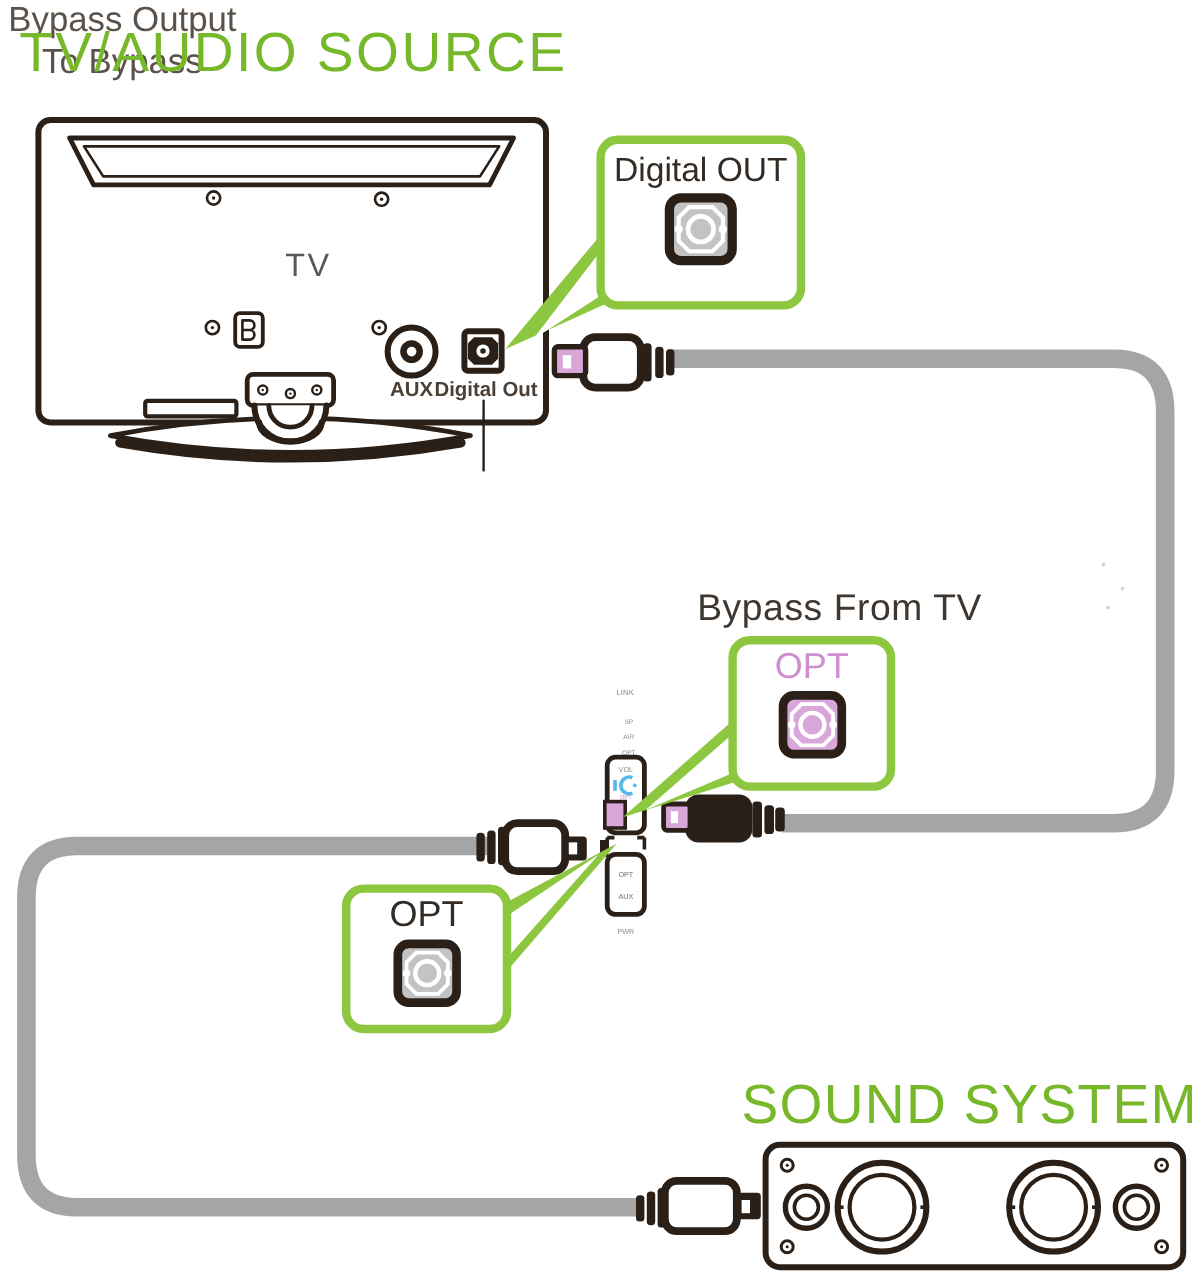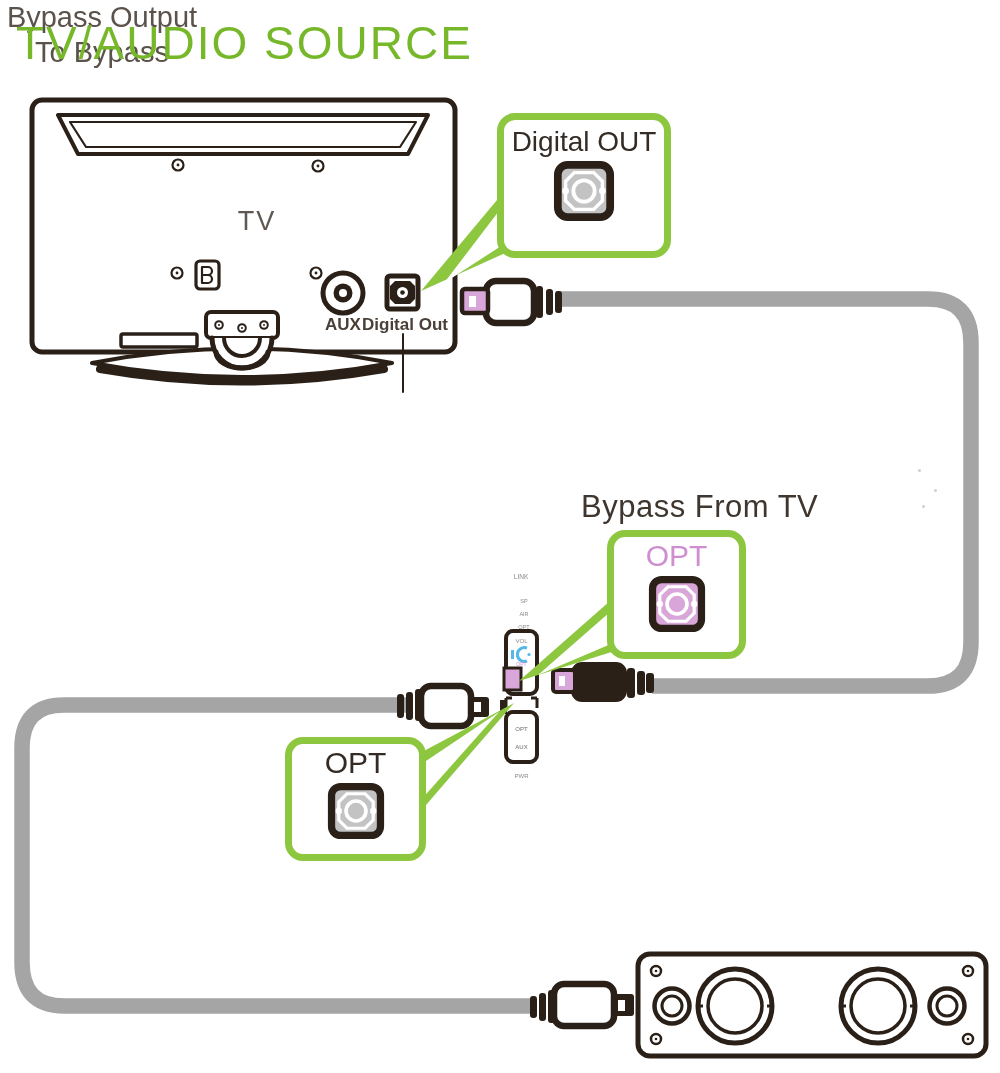"SOUND SYSTEM" div.heading { html: none -> <div>SOUND SYSTEM</div> }
